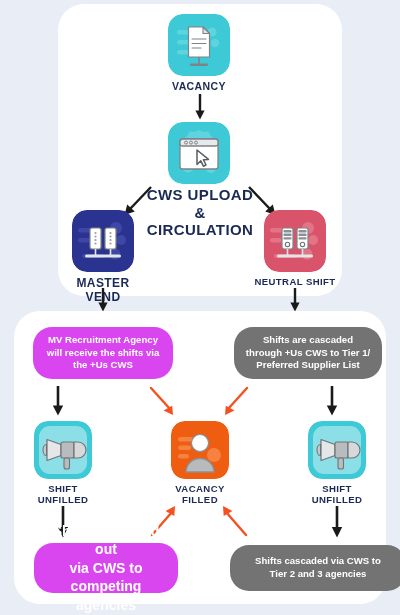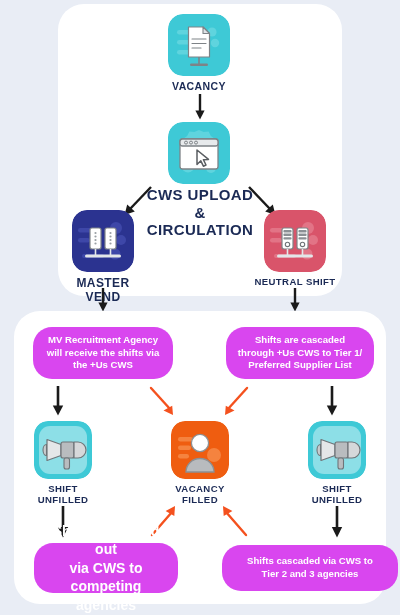"Shifts are cascaded" .pill-red { background: #d946ef -> #737373; margin-left: none -> 8px }
